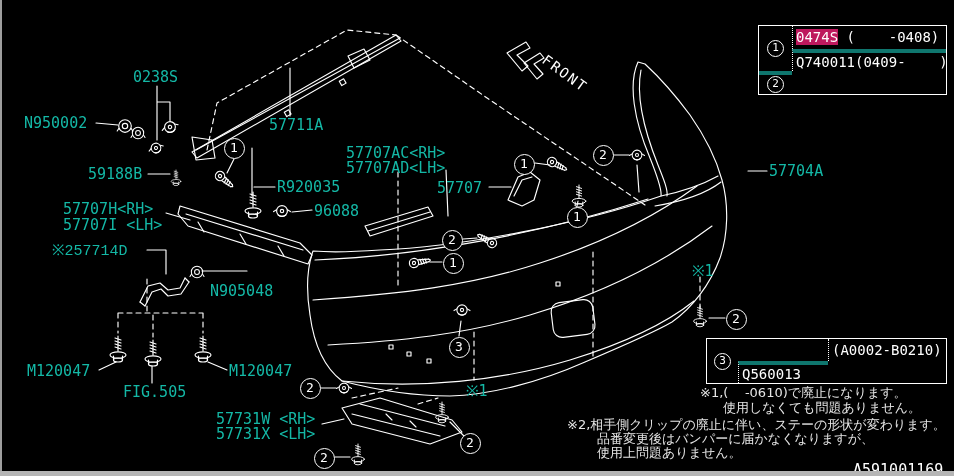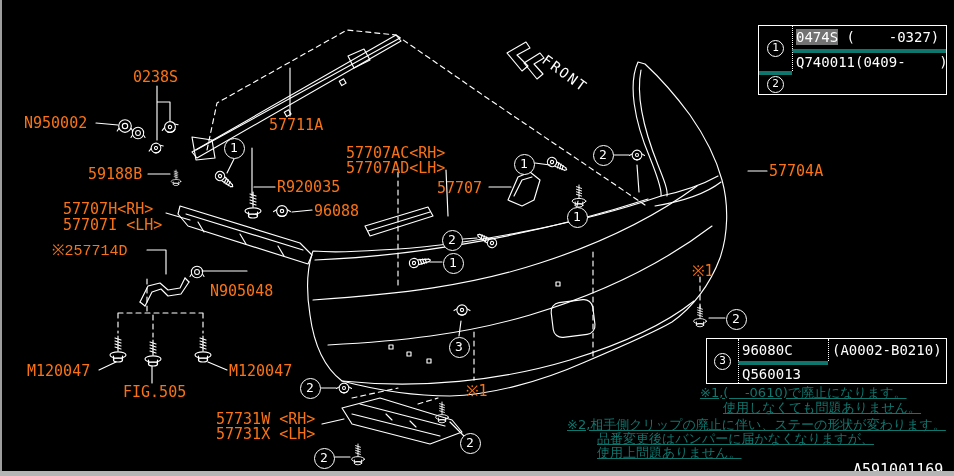"0474S" .hl { background: #737373 -> #be185d }
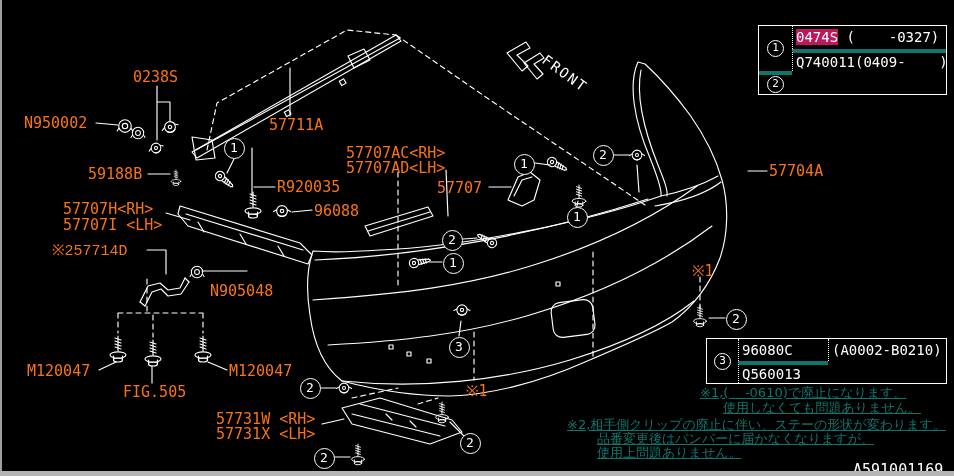"( -0327)" span { text: -0327 -> -0408 }
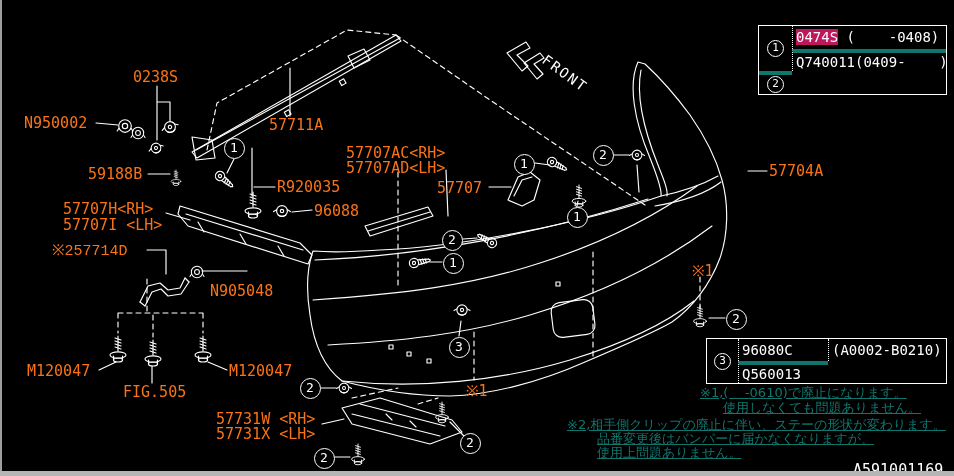"0238S" .part-label { color: #f97316 -> #14b8a6 }
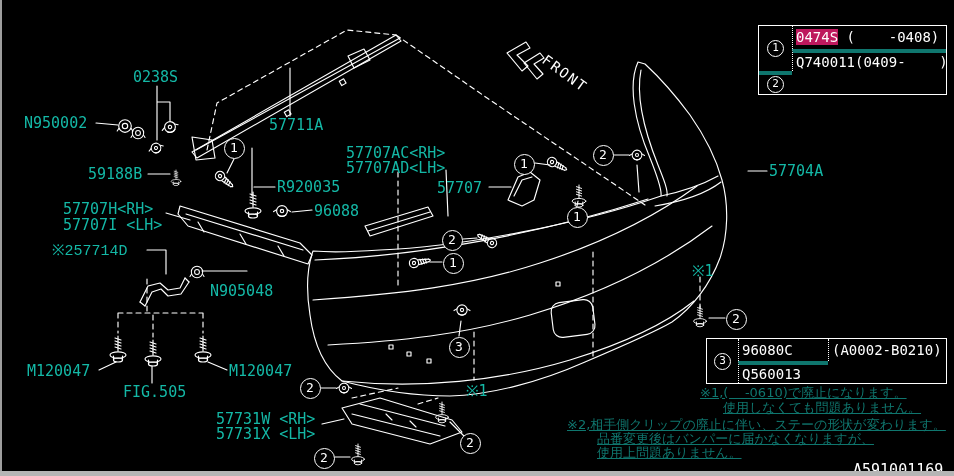"96080C" div.cell { html: <div> <span>96080C</span> </div> -> none }
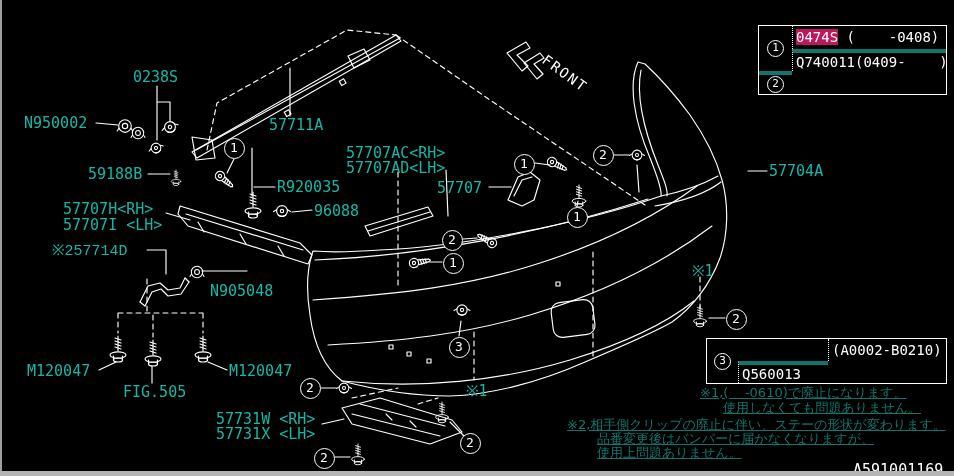"※1,( -0610)で廃止になります。" .note-line { color: #0f766e -> #e5e5e5; text-decoration: underline -> none }
